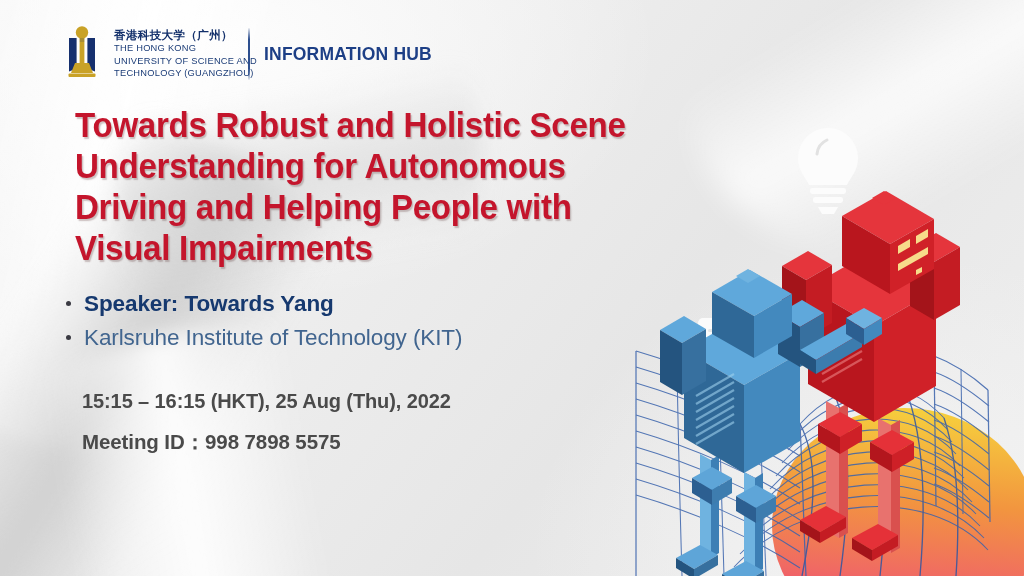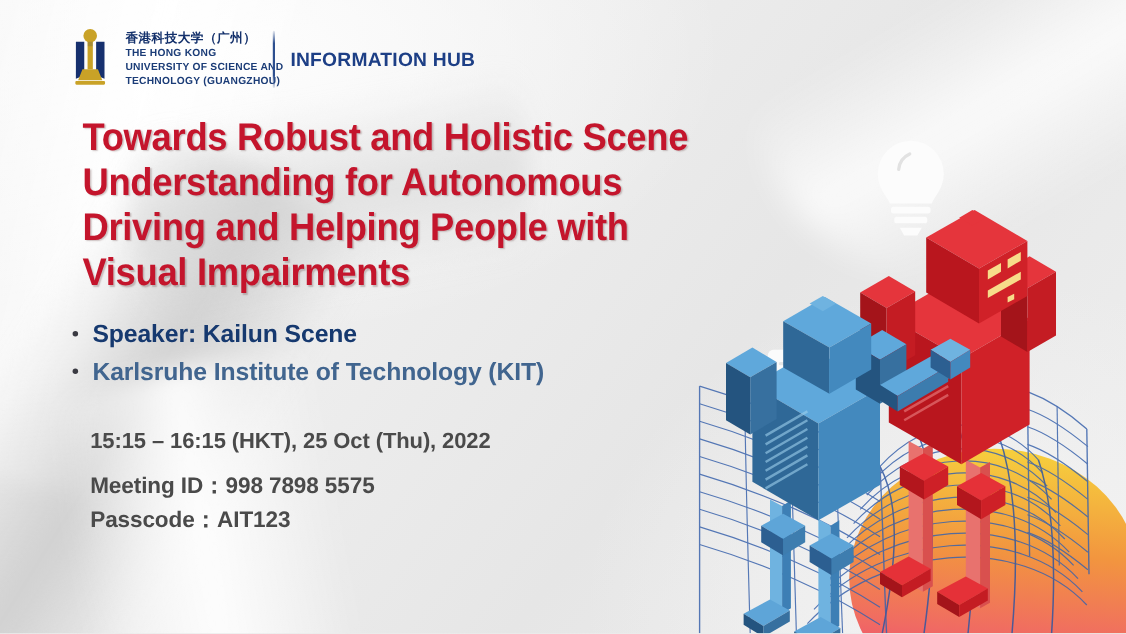"THE HONG KONG" .hk-en { font-weight: 700 -> 400 }
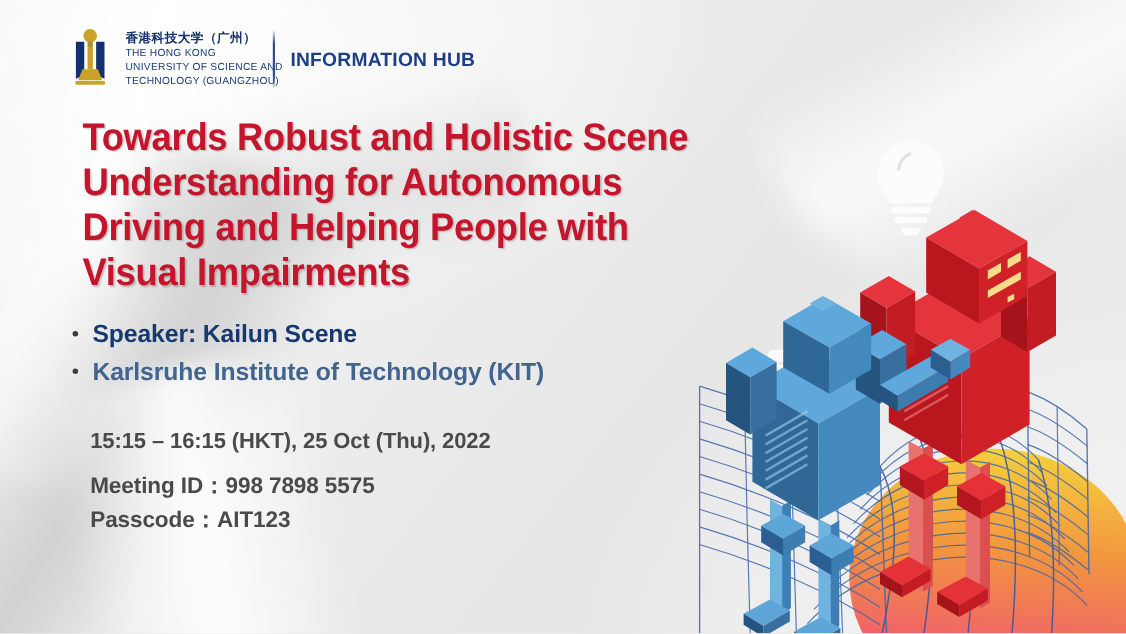"Speaker: Kailun Scene" span.b-speaker { text: Kailun Scene -> Towards Yang }
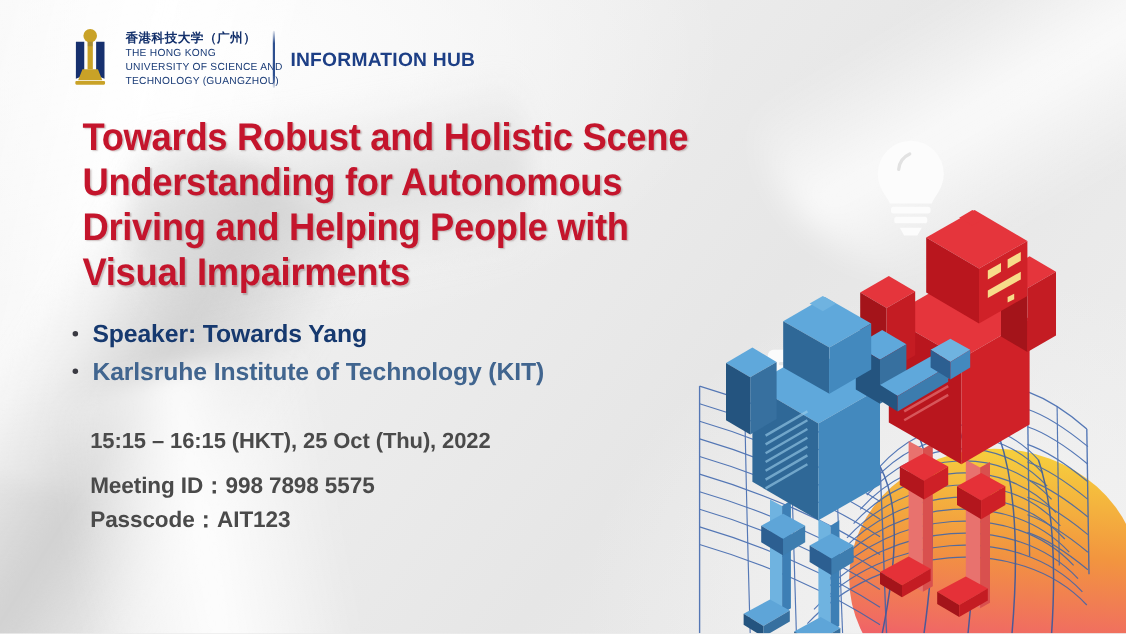"Karlsruhe Institute of Technology (KIT)" .b-affil { font-weight: 700 -> 400 }
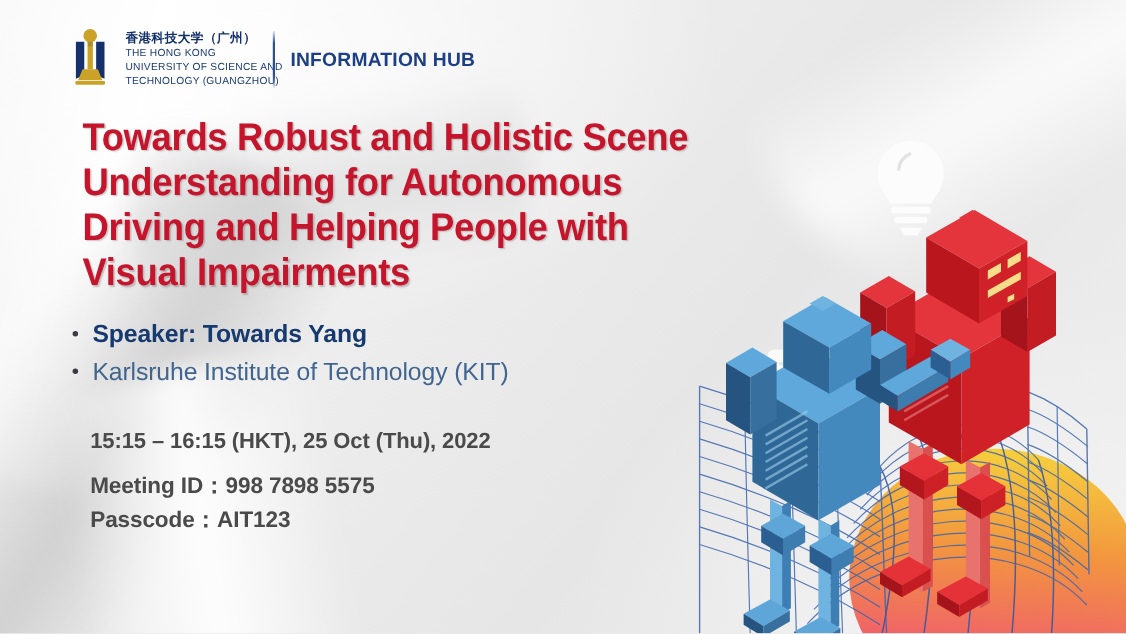"15:15 – 16:15 (HKT), 25" div.mt-time { text: Oct -> Aug }
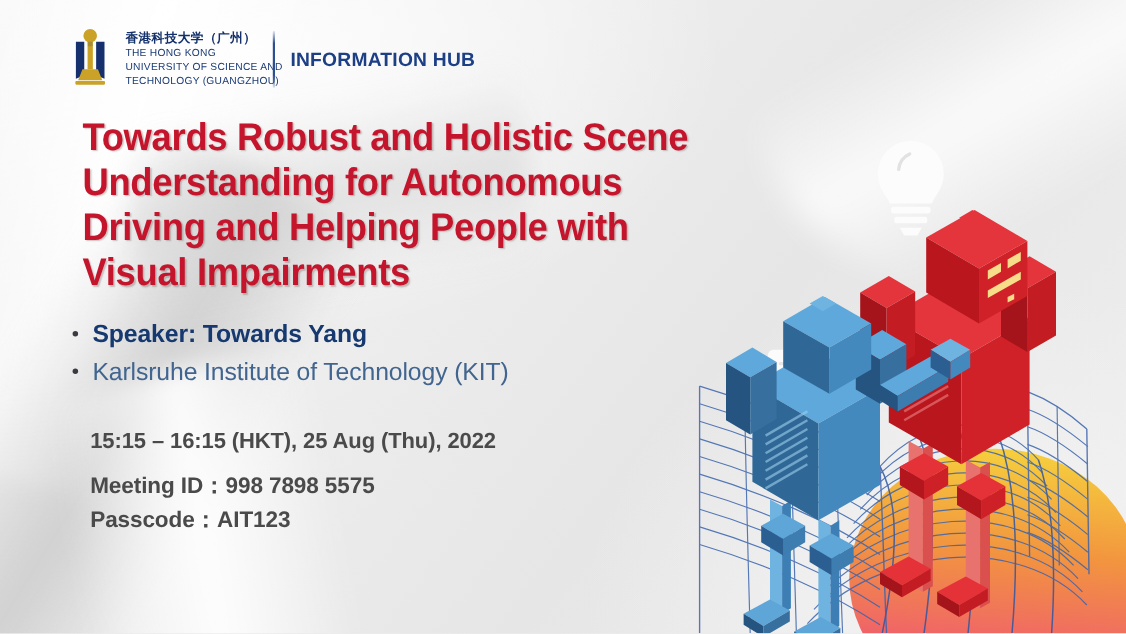"Passcode：AIT123" div.mt-line { html: <div>Passcode：AIT123</div> -> none }
